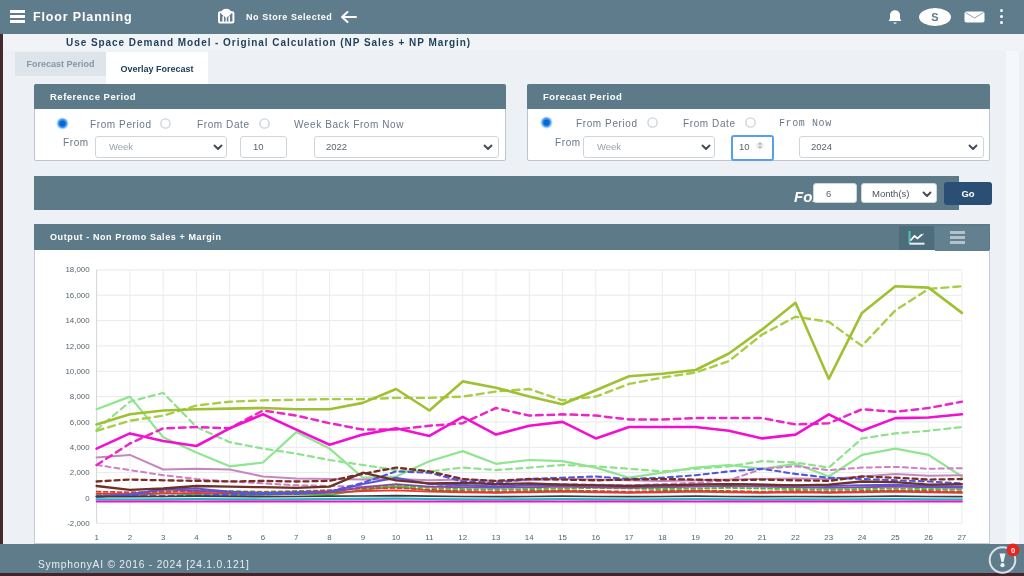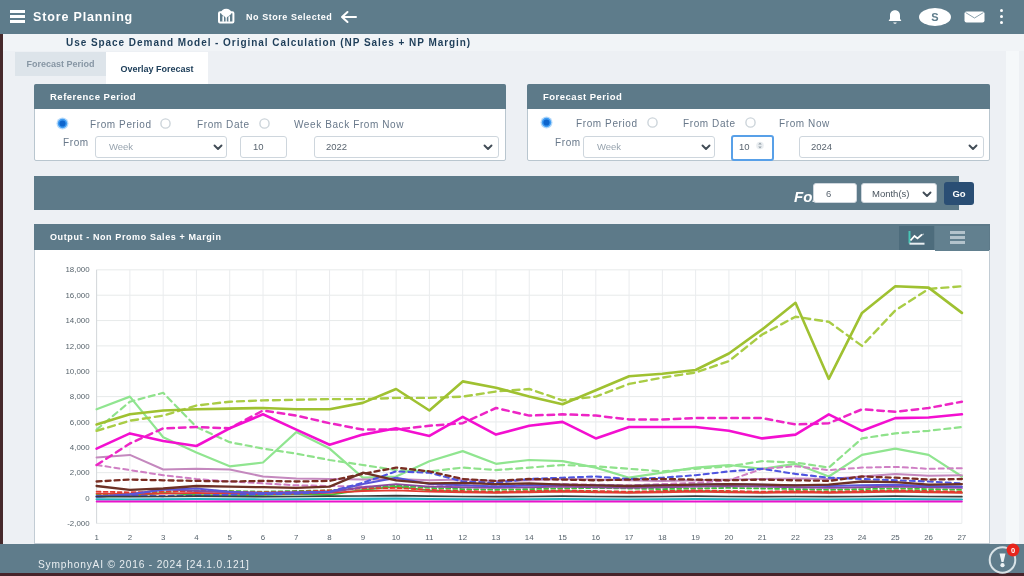"Store Planning" div.abs { text: Store -> Floor }
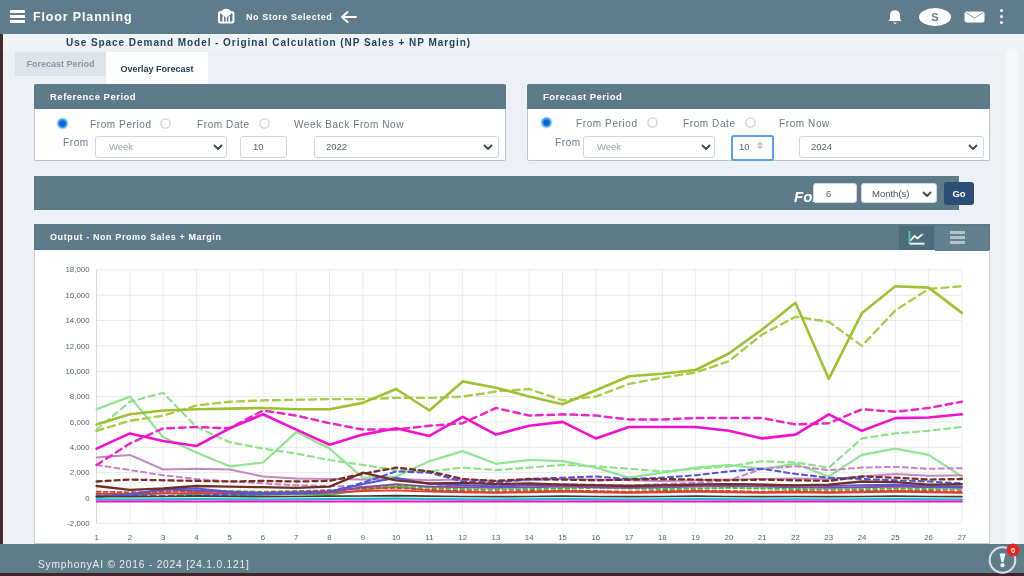"From Now" div.abs { font-family: none -> Liberation Mono, monospace }
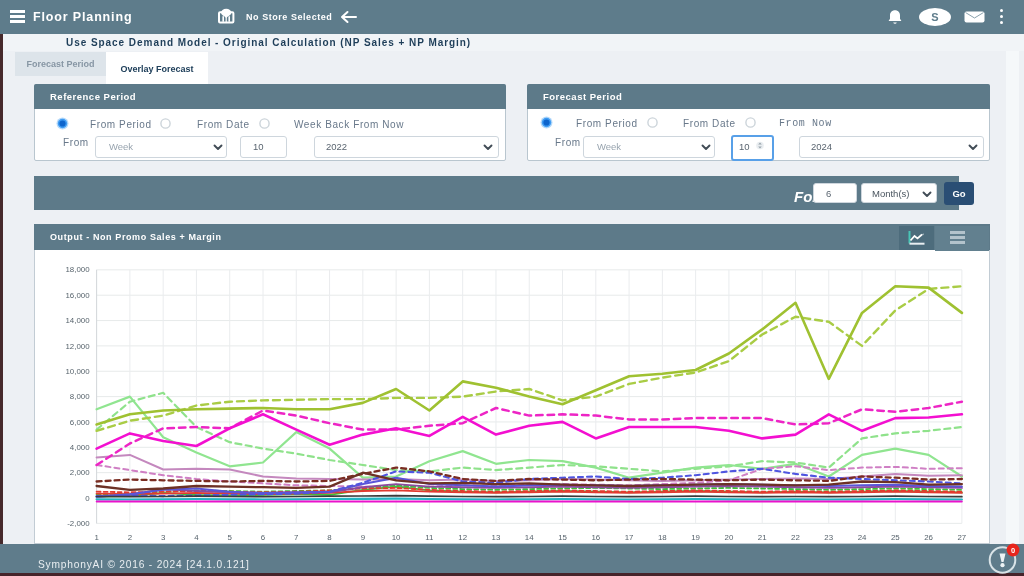"Go" div.abs { width: 30px -> 48px }
